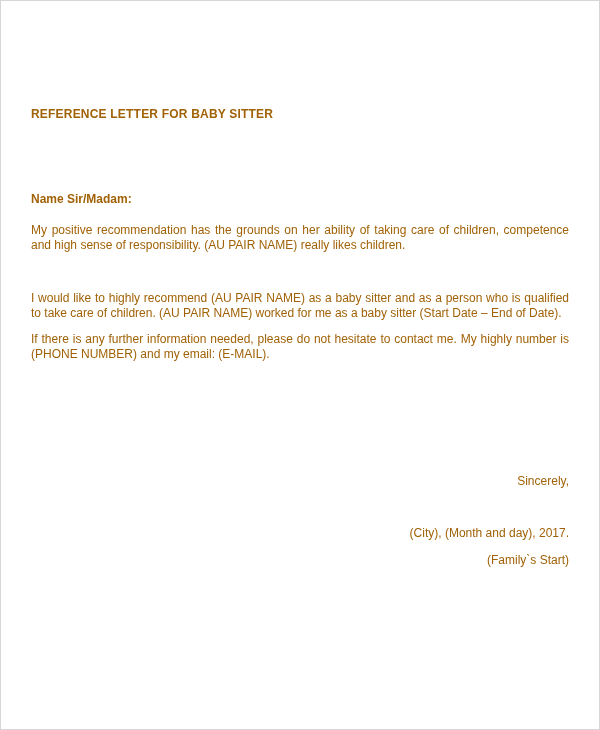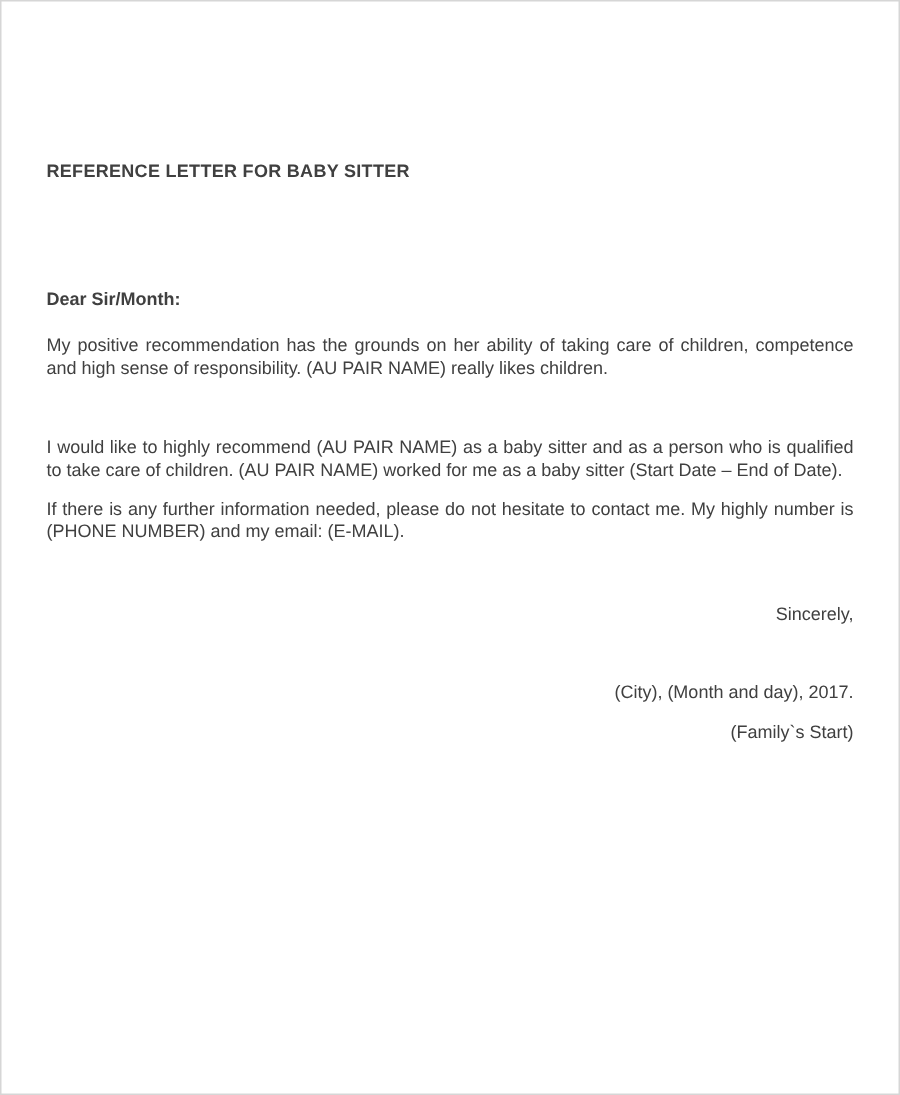"REFERENCE LETTER FOR BABY SITTER" .page { color: #404040 -> #a16207 }
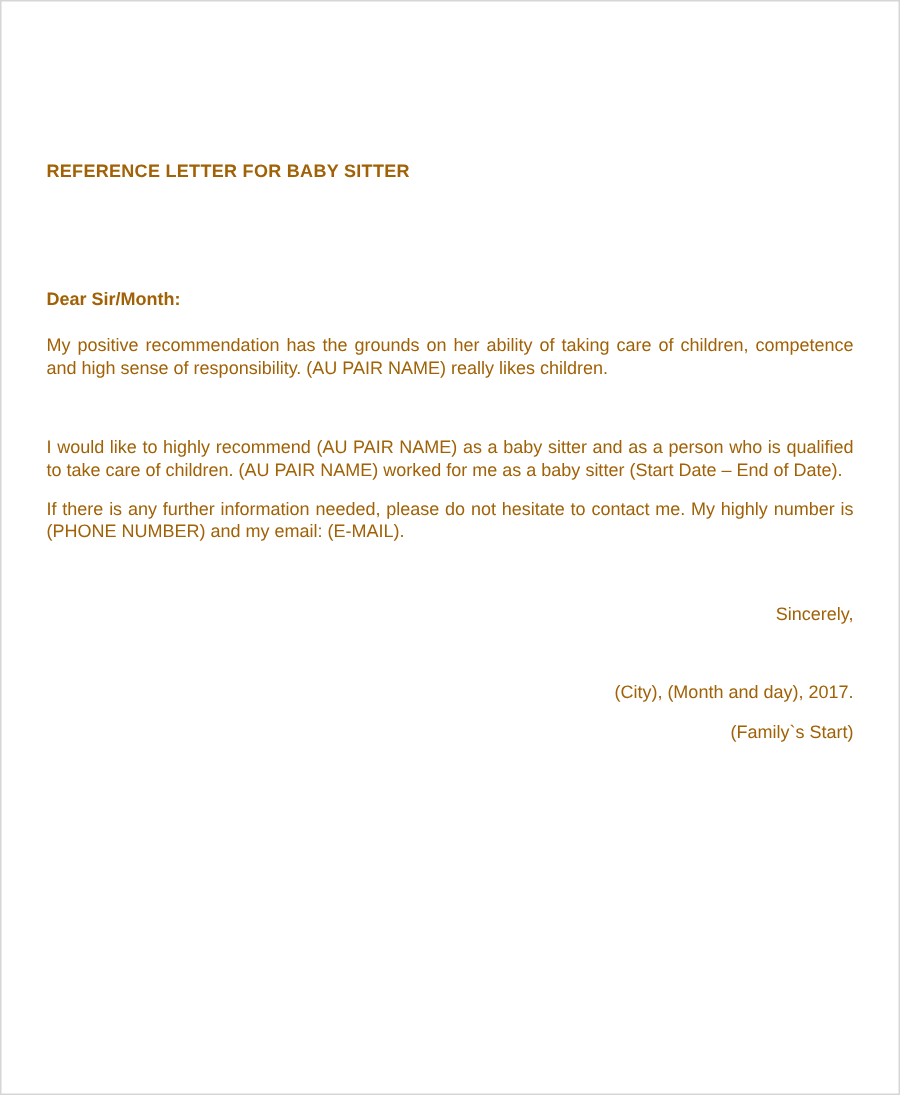"Dear Sir/Month:" div.salutation { text: Dear Sir/Month -> Name Sir/Madam }
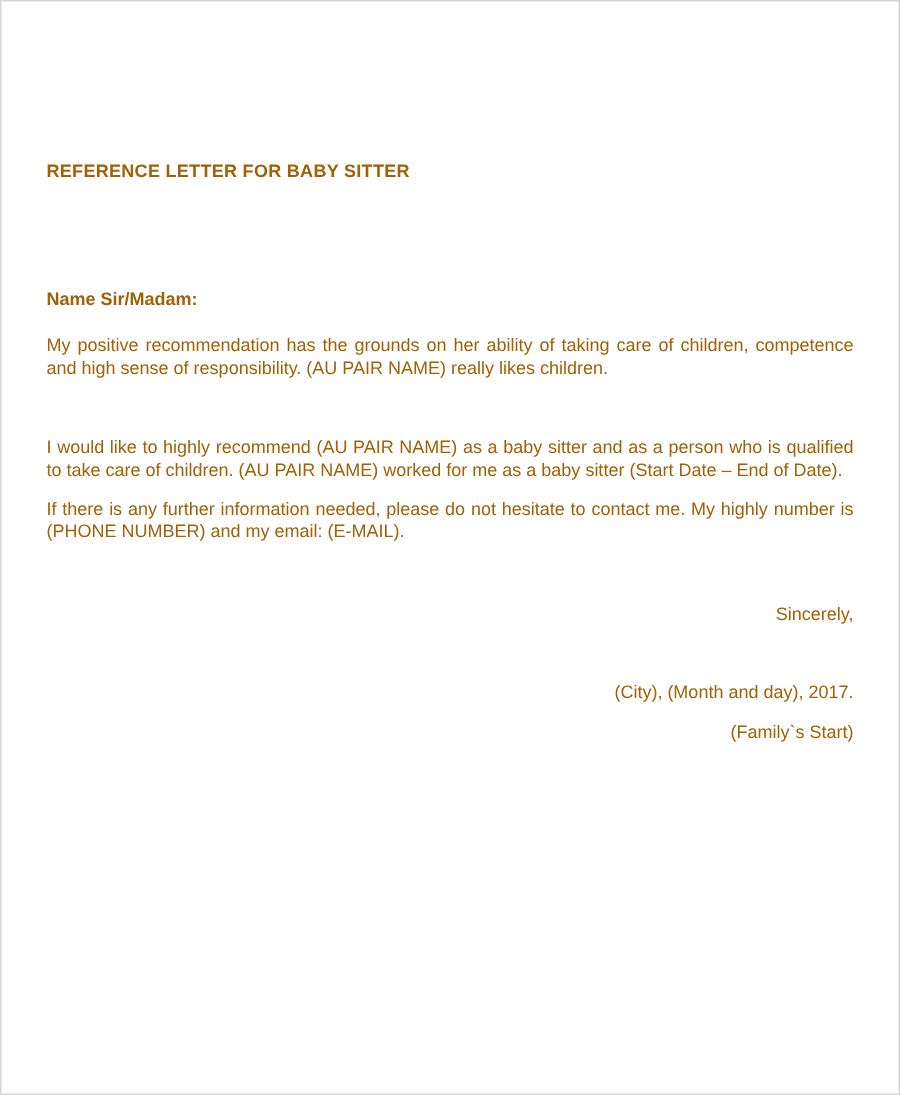"Sincerely," .valediction { margin-top: 40px -> 112px }
